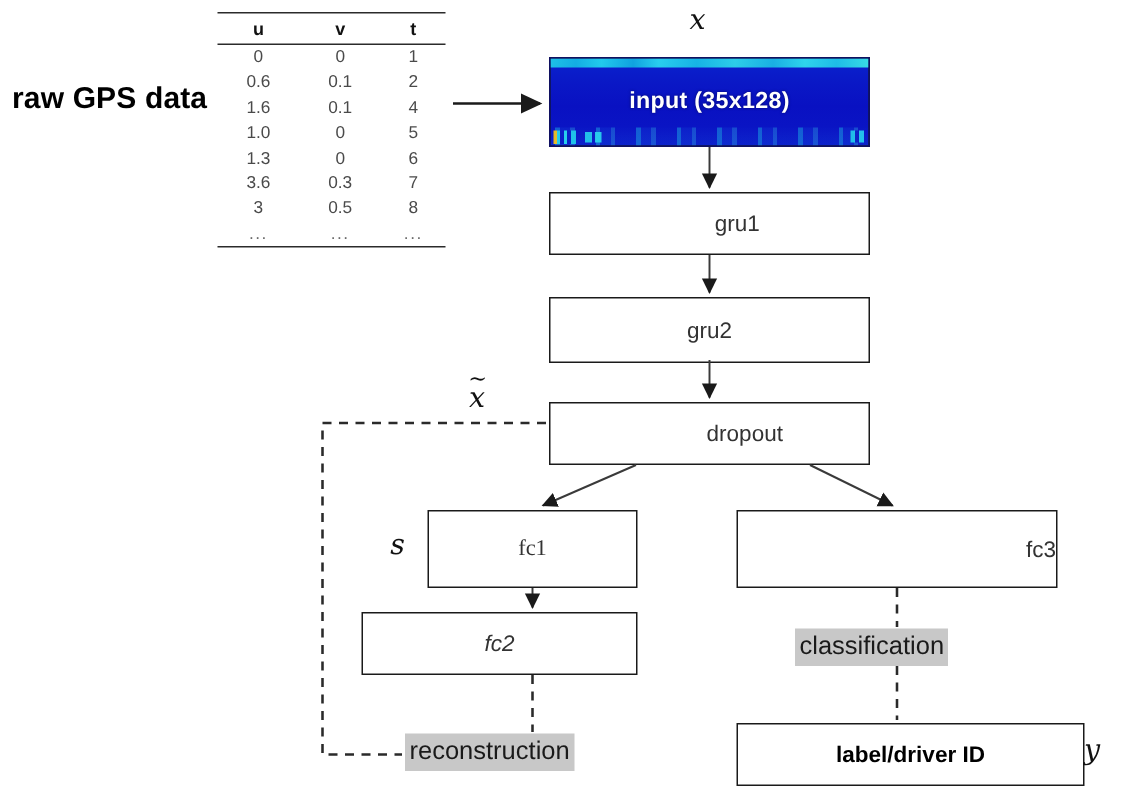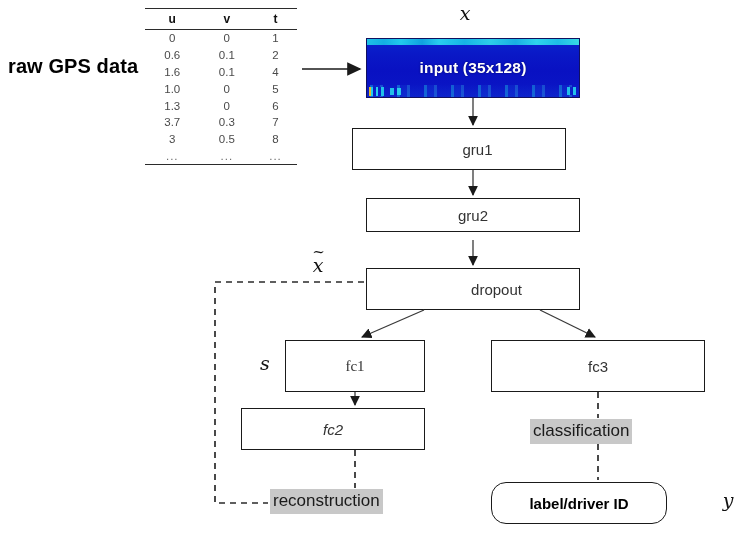"3.7" td { text: 3.7 -> 3.6 }
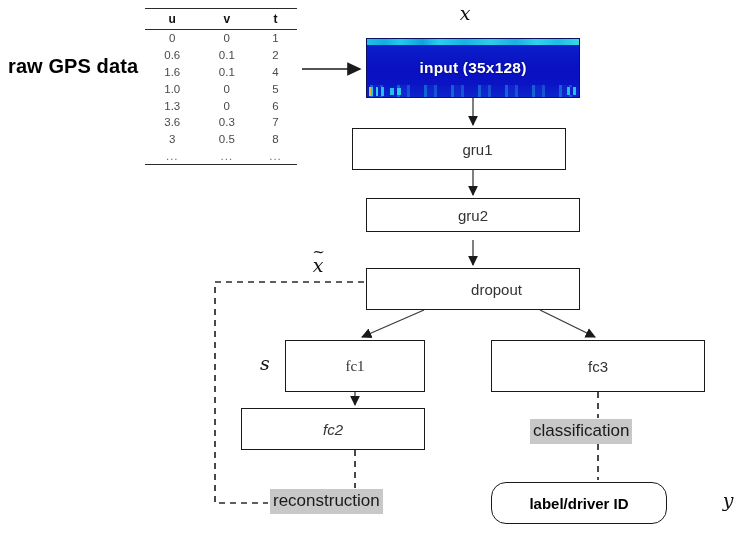"gru1" div.abs { left: 352px -> 366px }
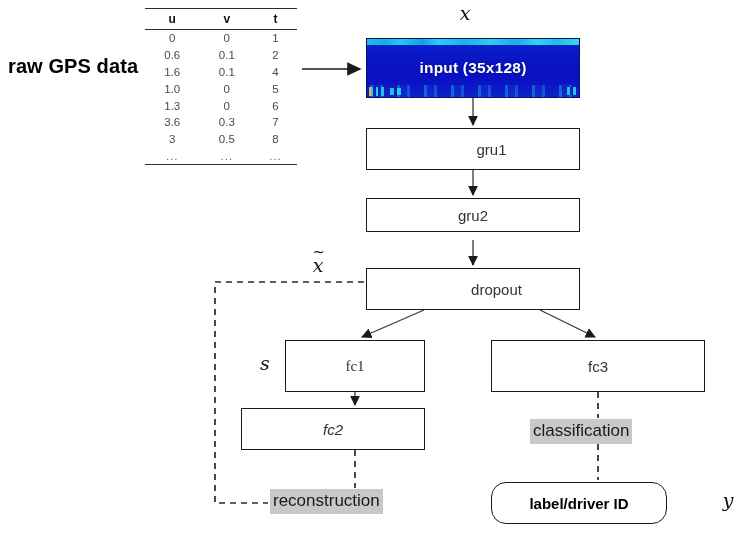"gru2" div.abs { height: 34px -> 44px }
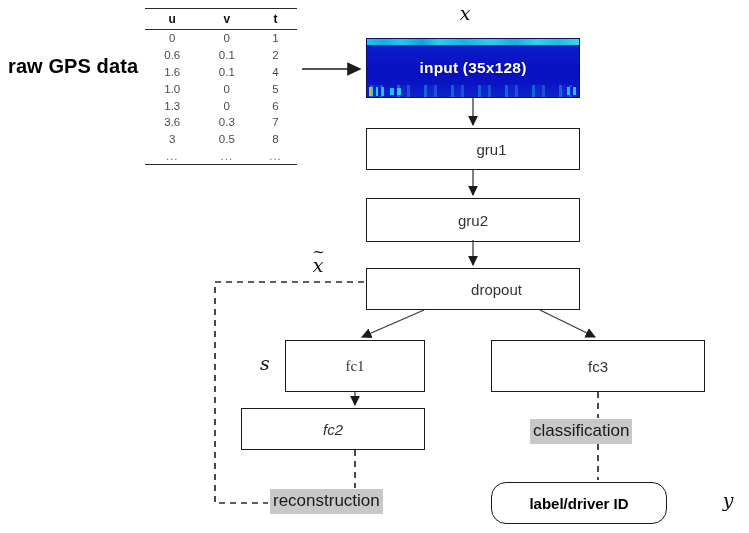"fc3" div.abs { justify-content: none -> flex-end }
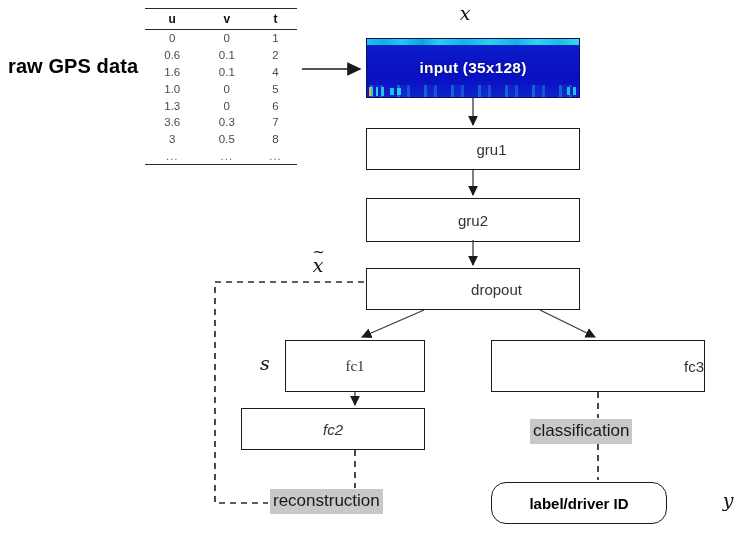"label/driver ID" div.abs { border-radius: 15px -> none; width: 176px -> 232px }
